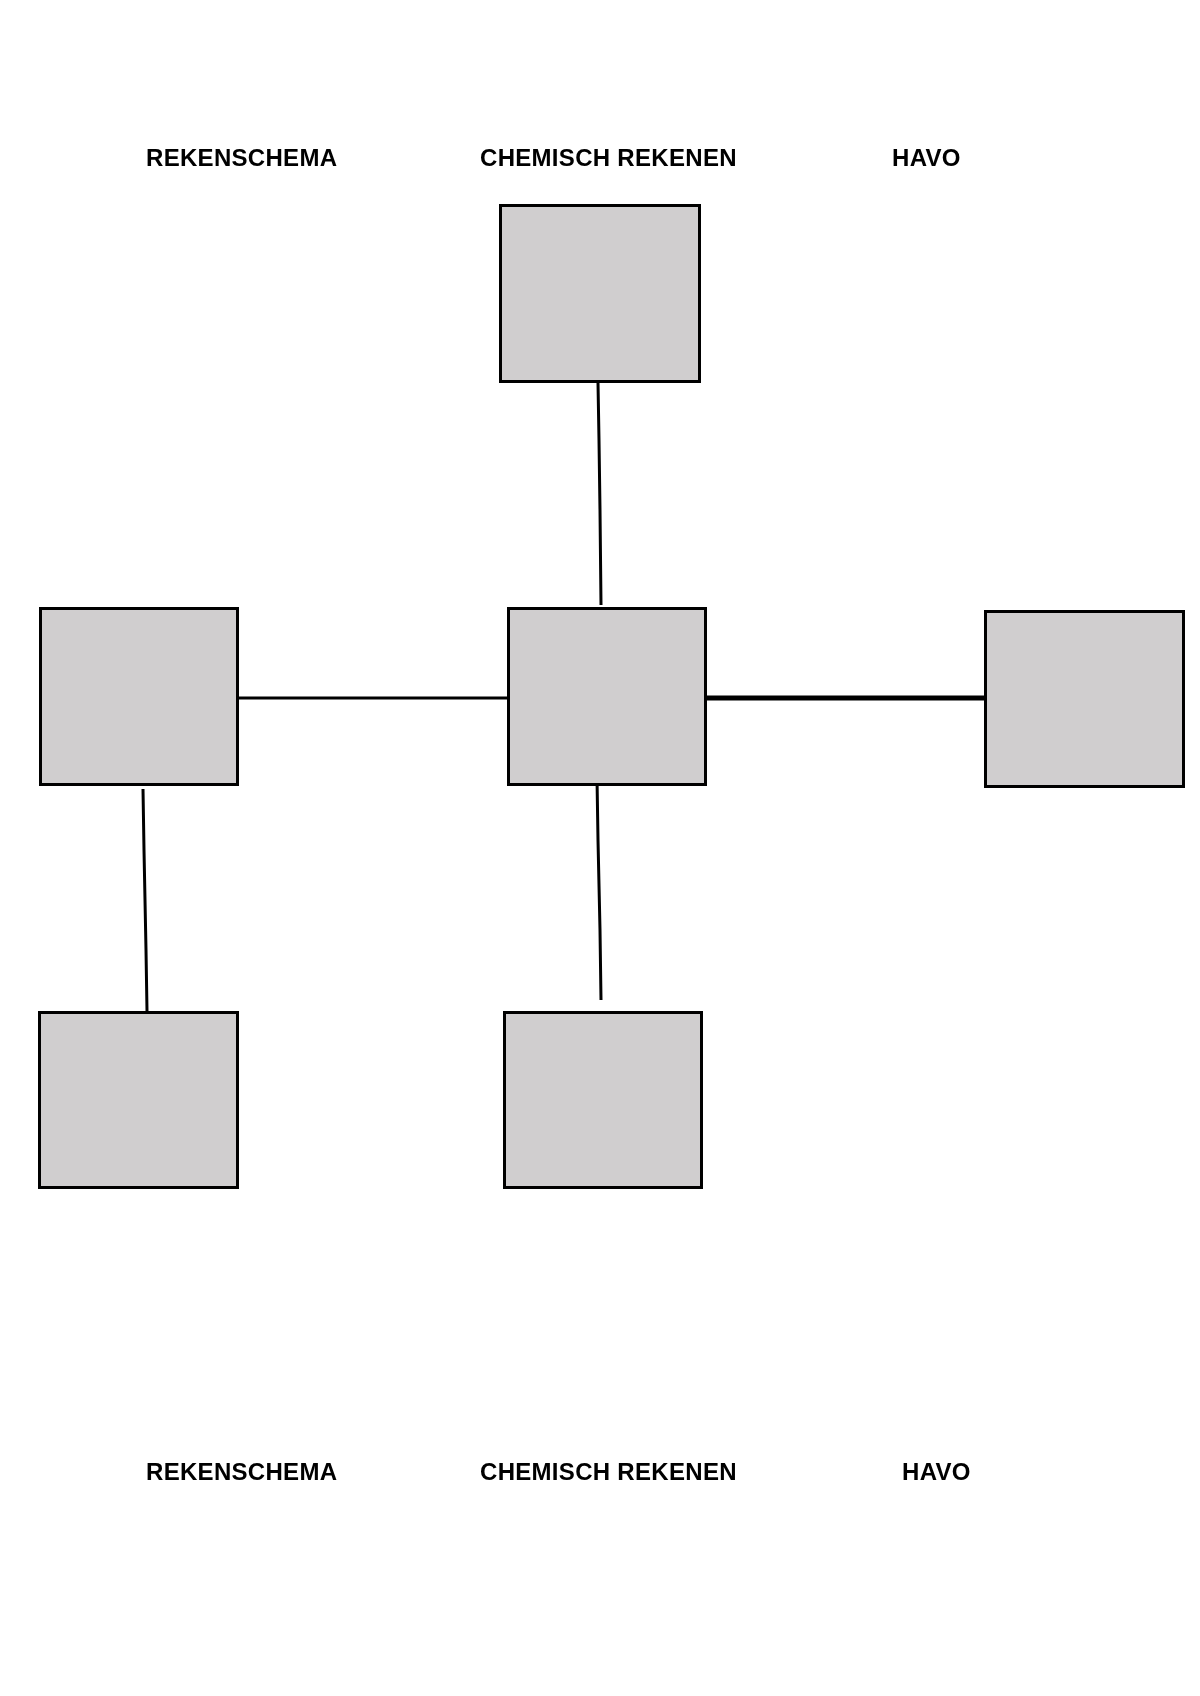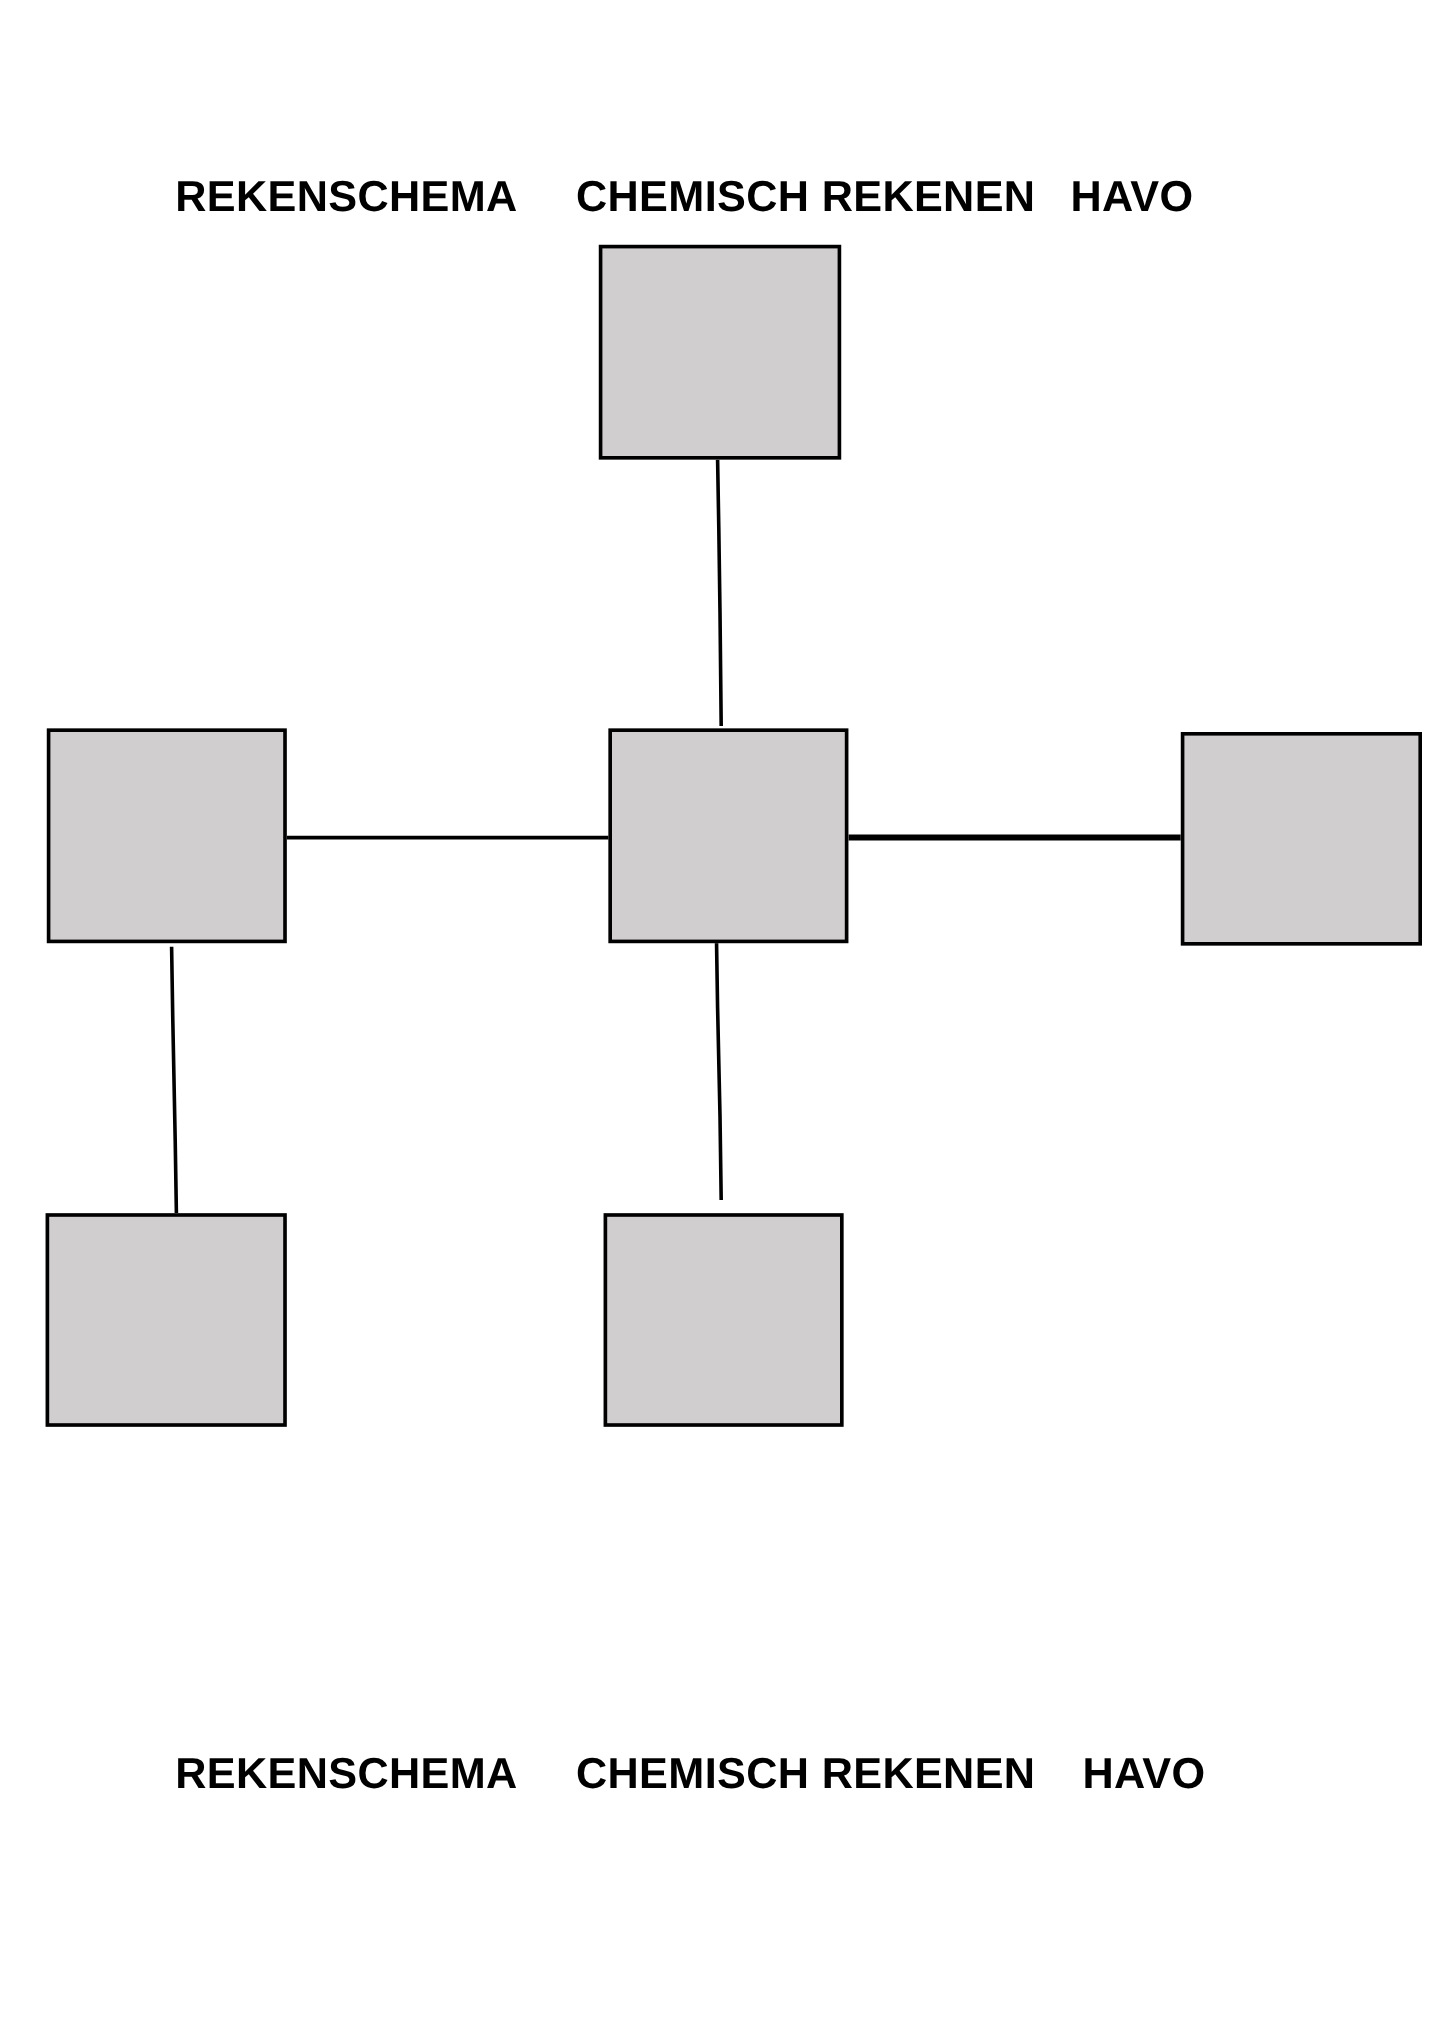"REKENSCHEMA" .hdr { font-size: 36px -> 24px }
